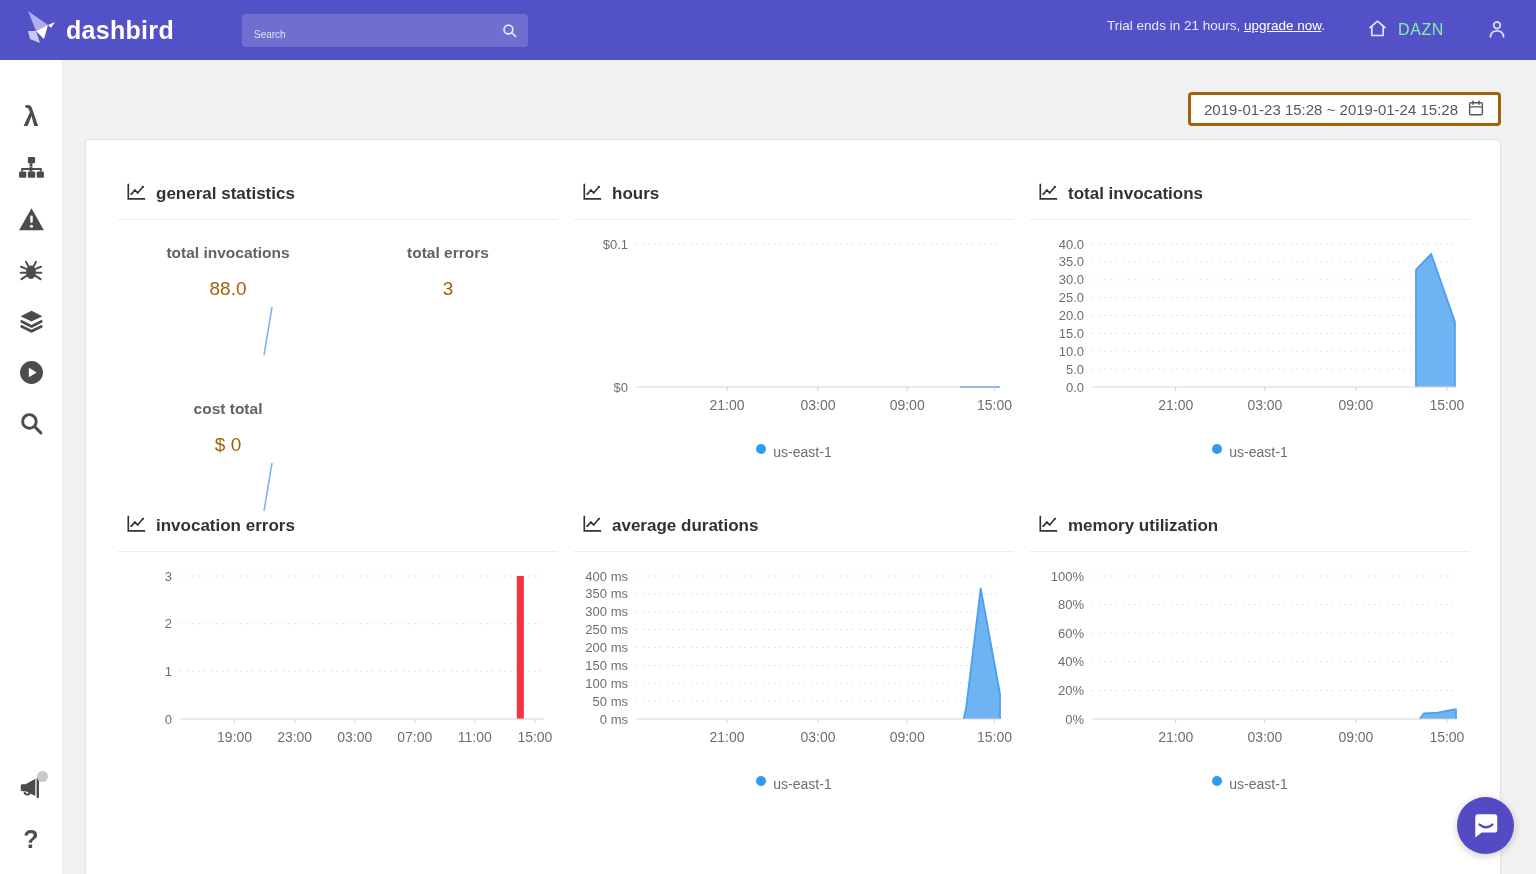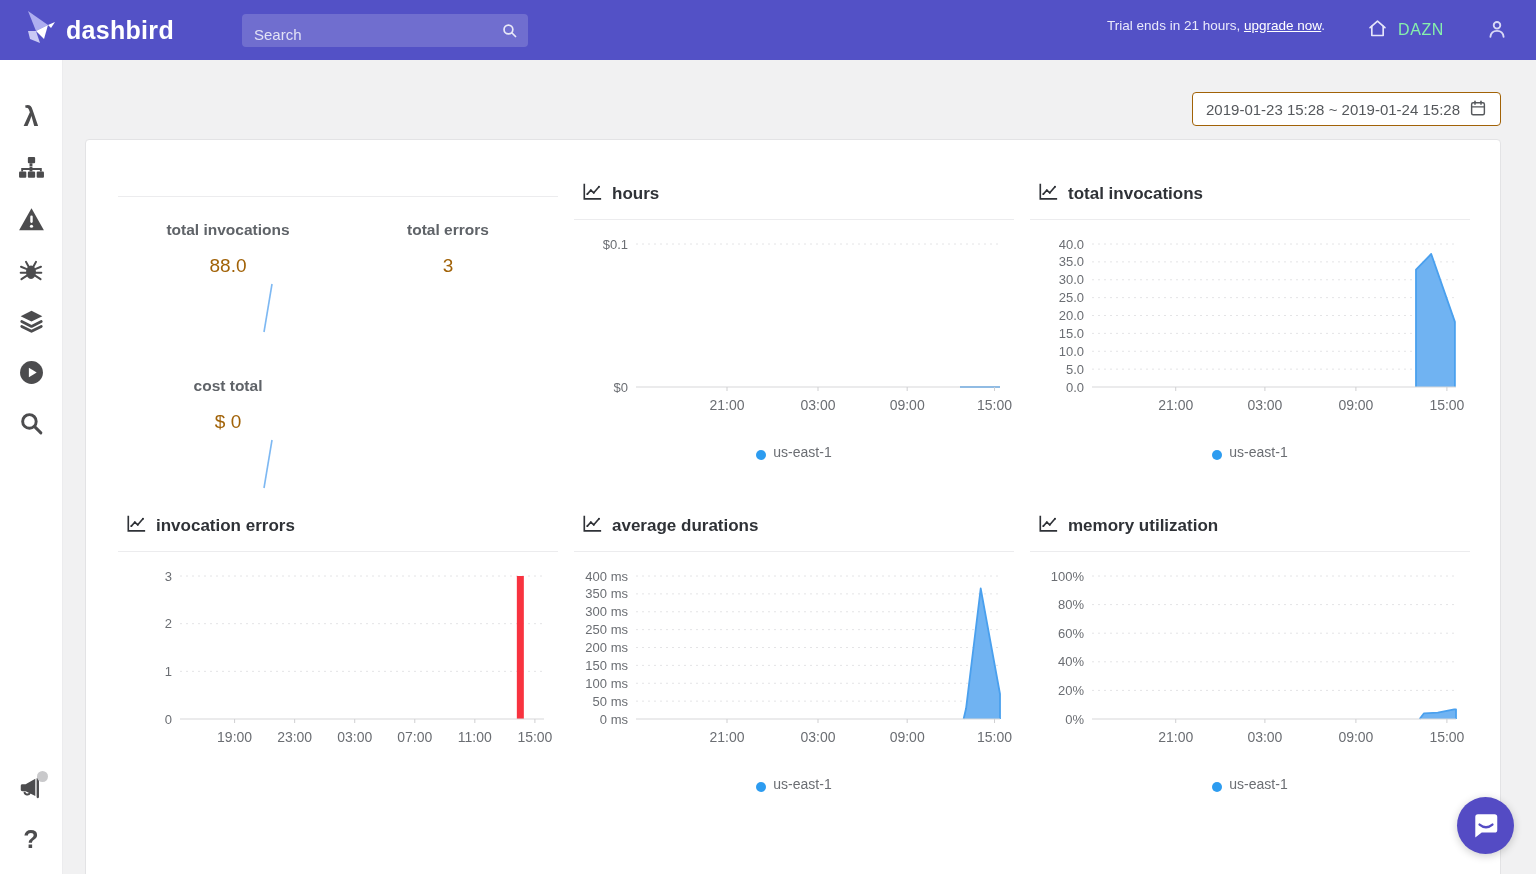"Search" .searchbox input { font-size: 15px -> 10px }
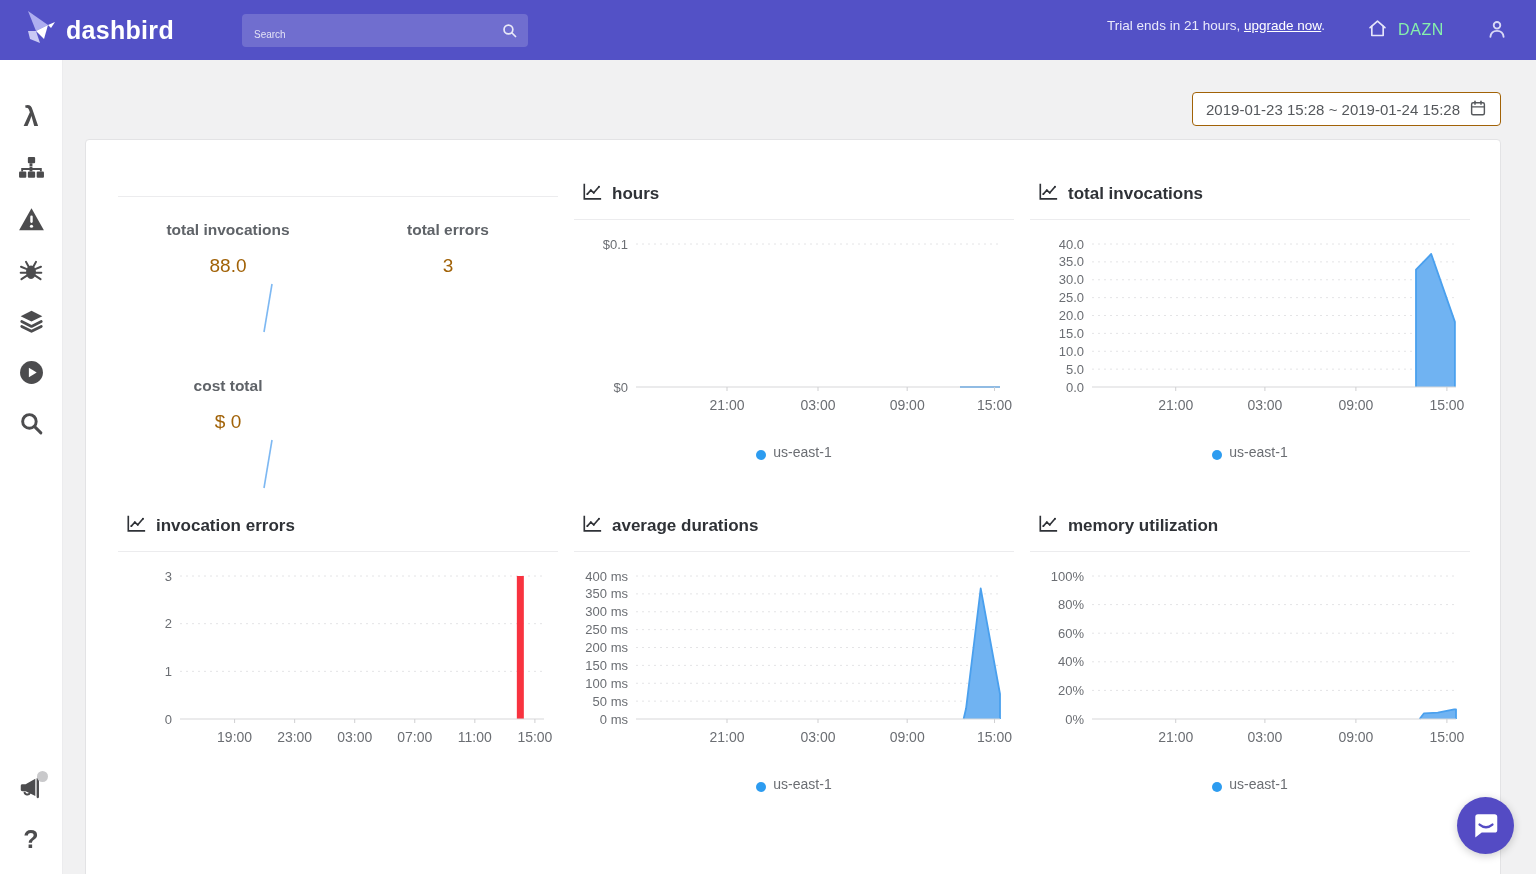"2019-01-23 15:28 ~ 2019-01-24 15:28" .daterange { border: 1px solid #a16207 -> 3px solid #a16207 }
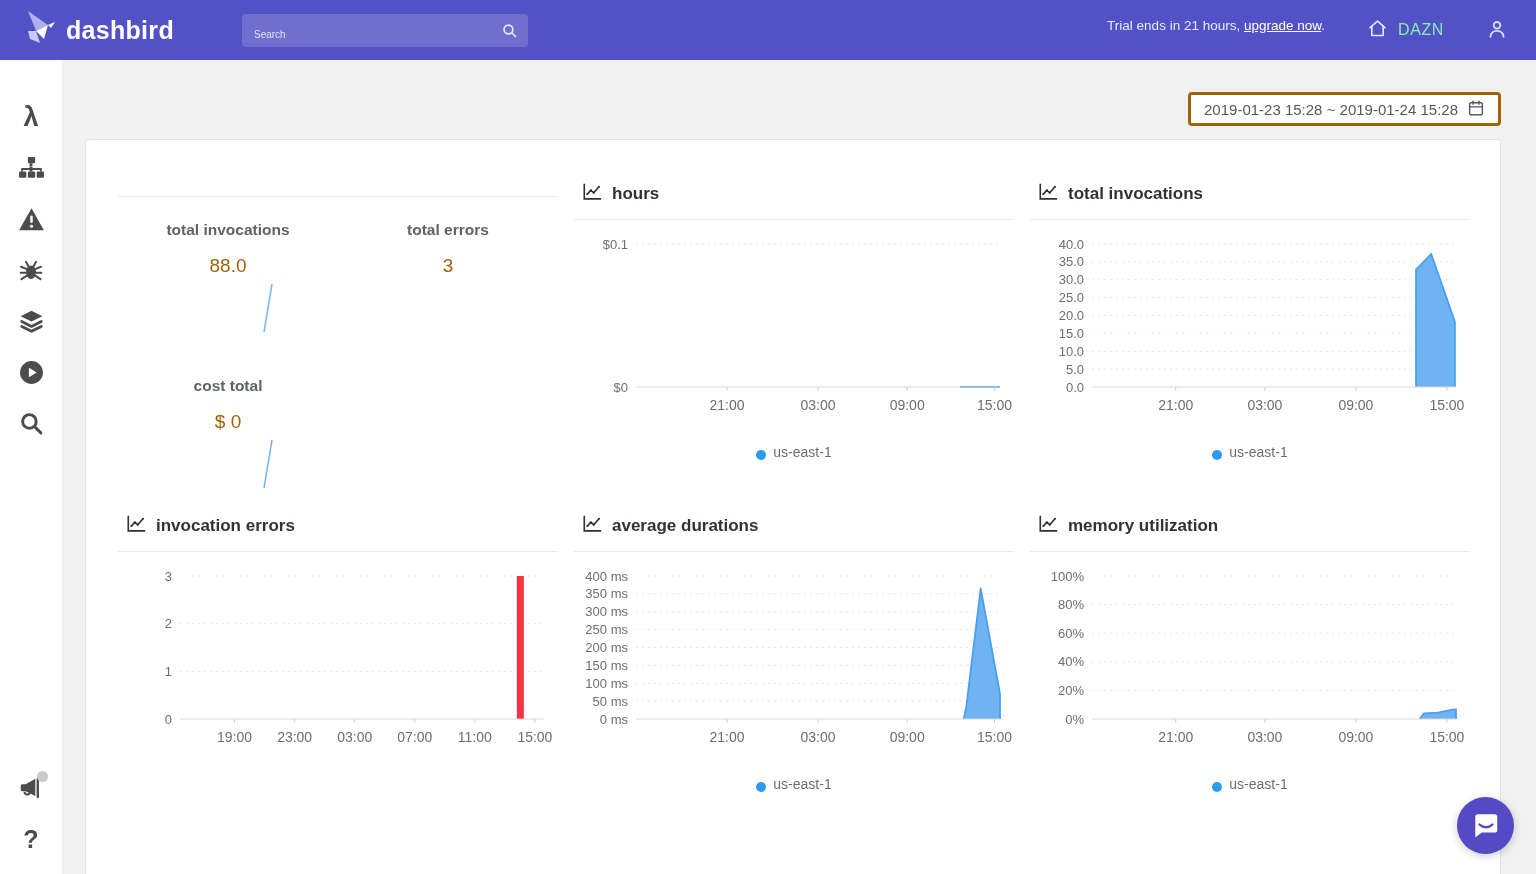"general statistics" header.panel-head { html: none -> <header> <span> <svg> <path></path> <polyline></polyline> <circle></circle> <circle></circle> <circle></circle> <circle></circle> </svg> </span> <h3>general statistics</h3> </header> }
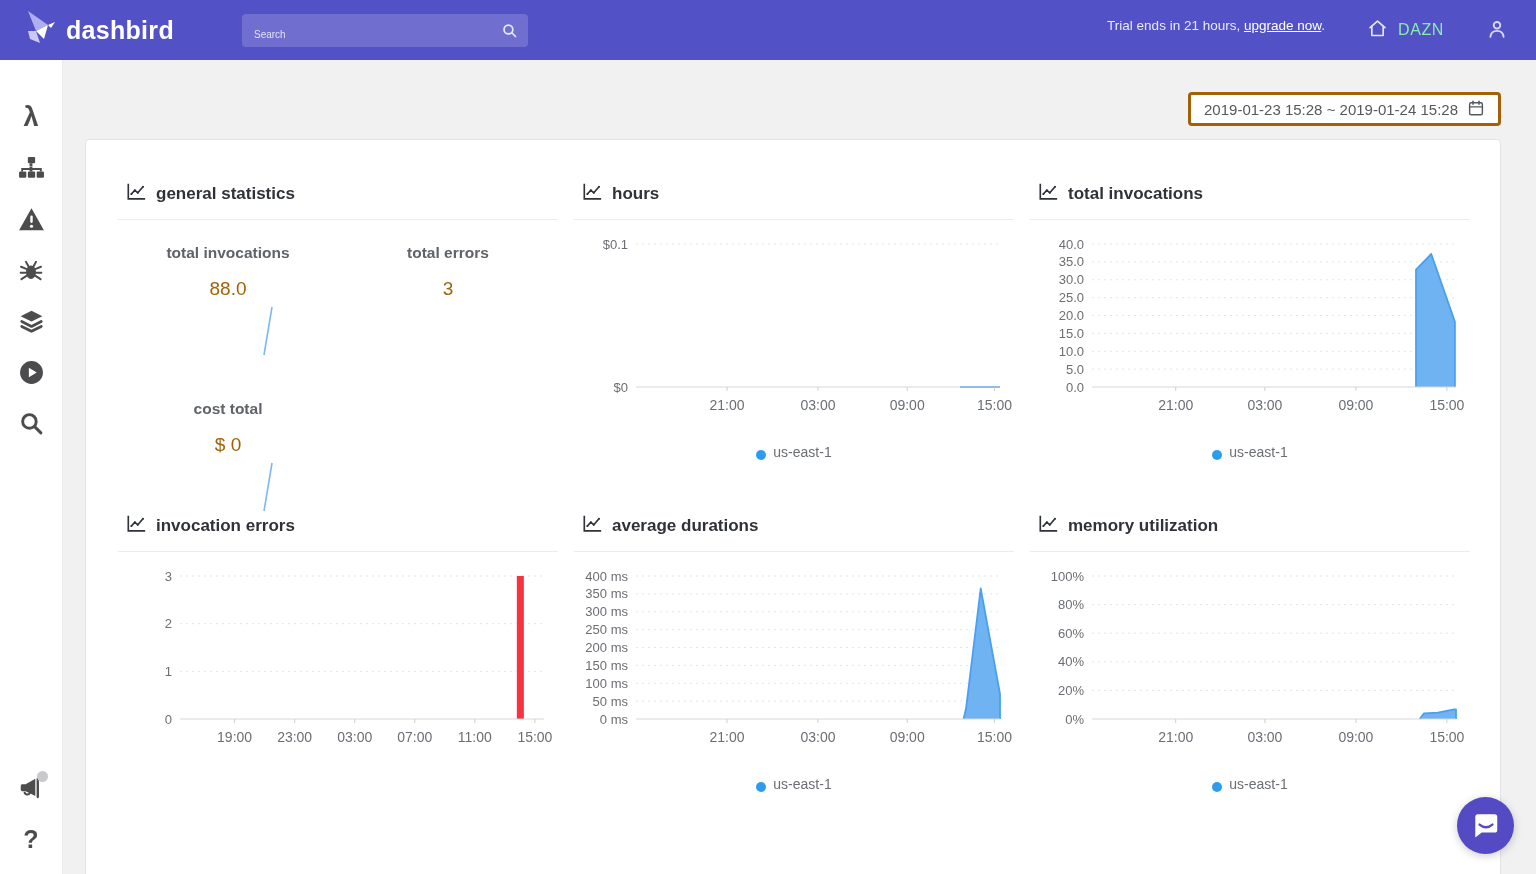"us-east-1" .legend-item { align-items: flex-end -> flex-start }
